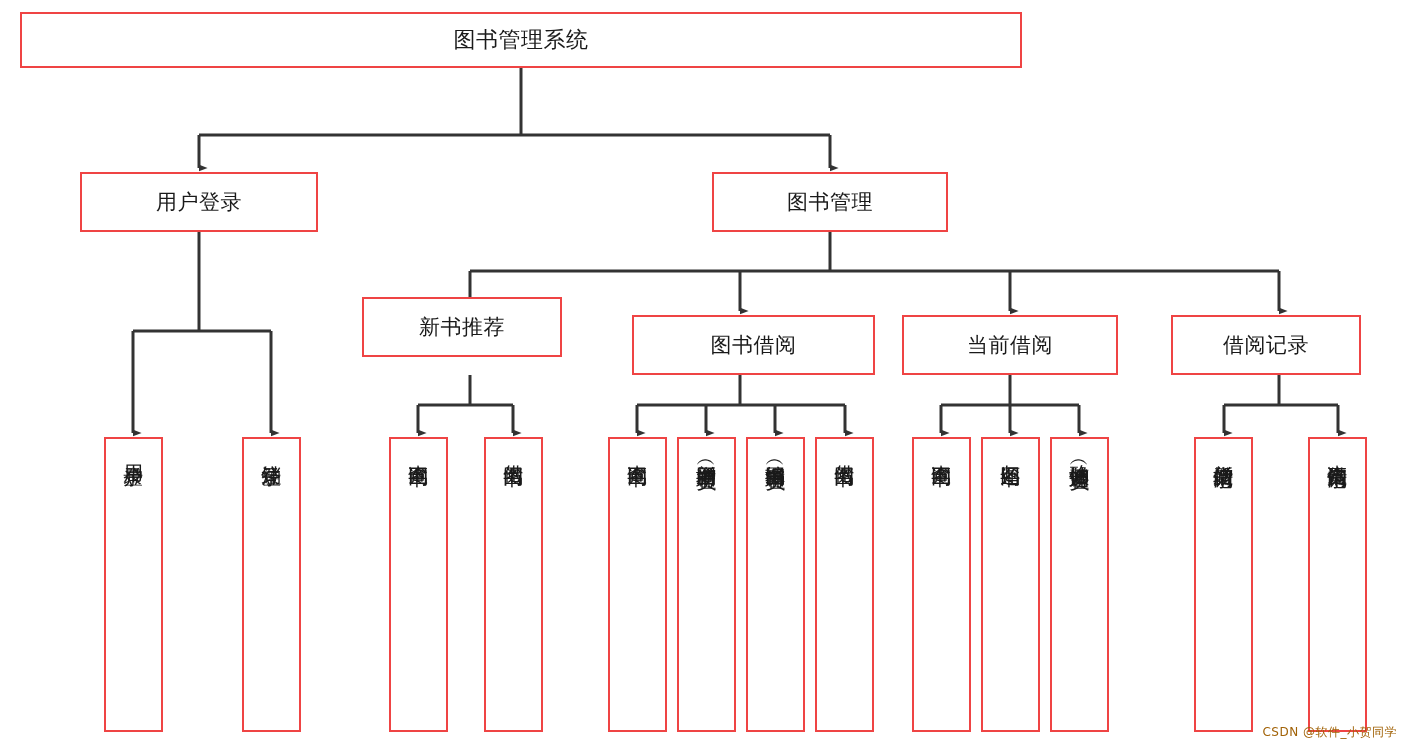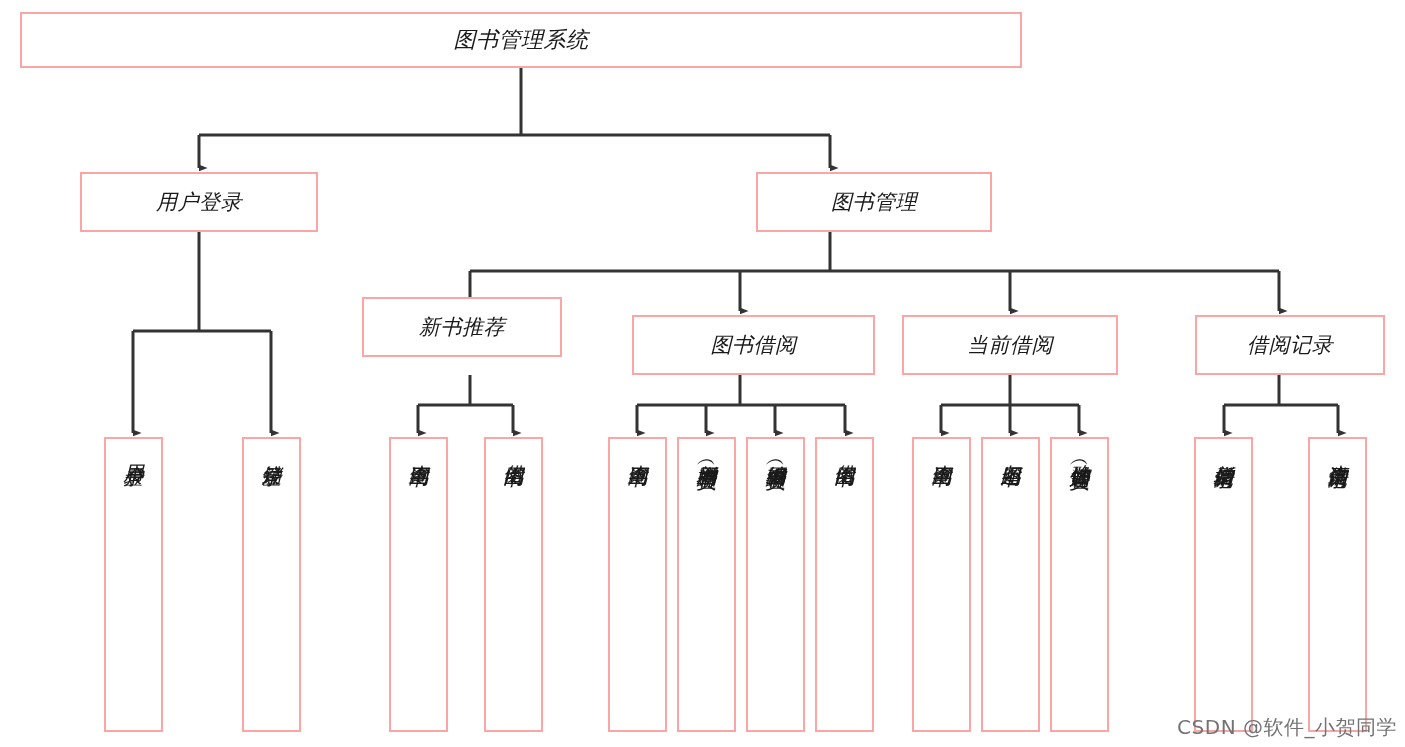"图书管理系统" .node { border: 2px solid #fca5a5 -> 2px solid #ef4444; font-style: italic -> none }
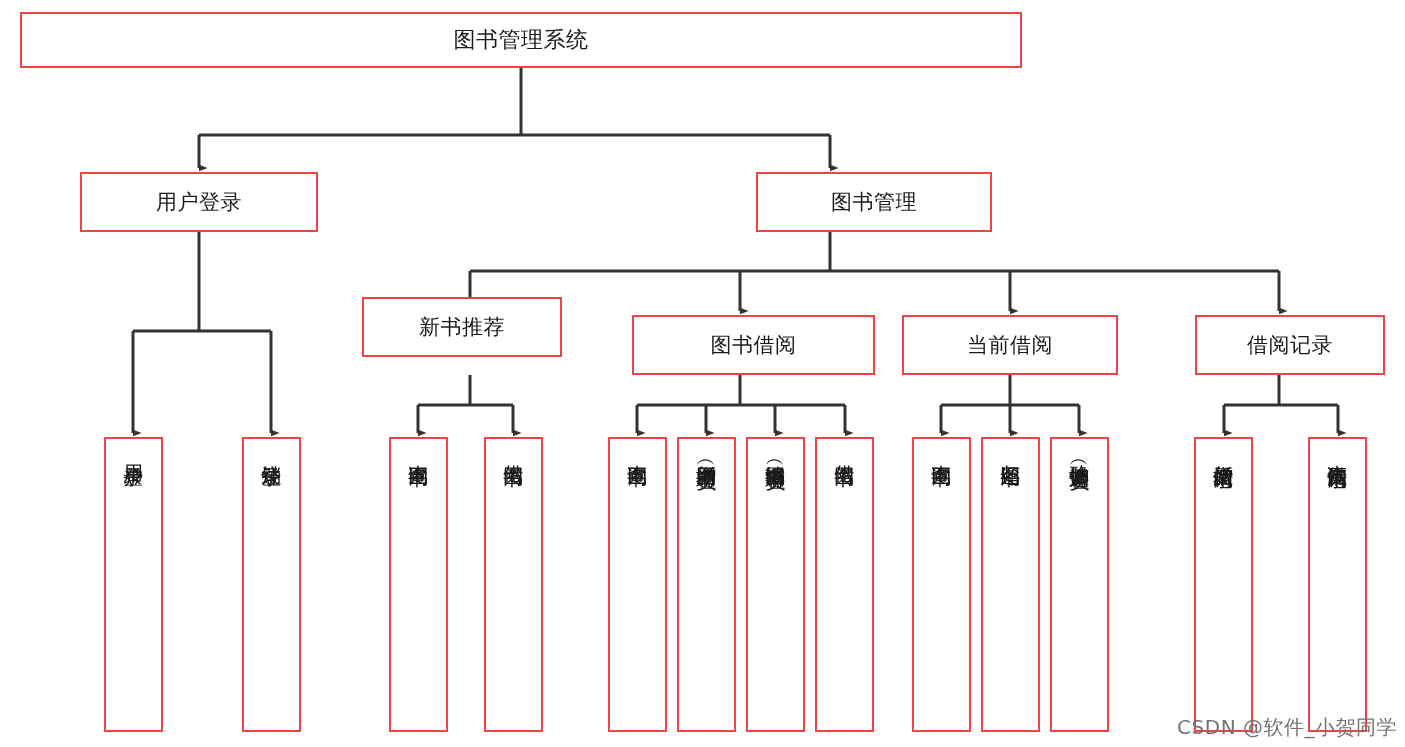"图书管理" div.node { margin-left: 44px -> none }
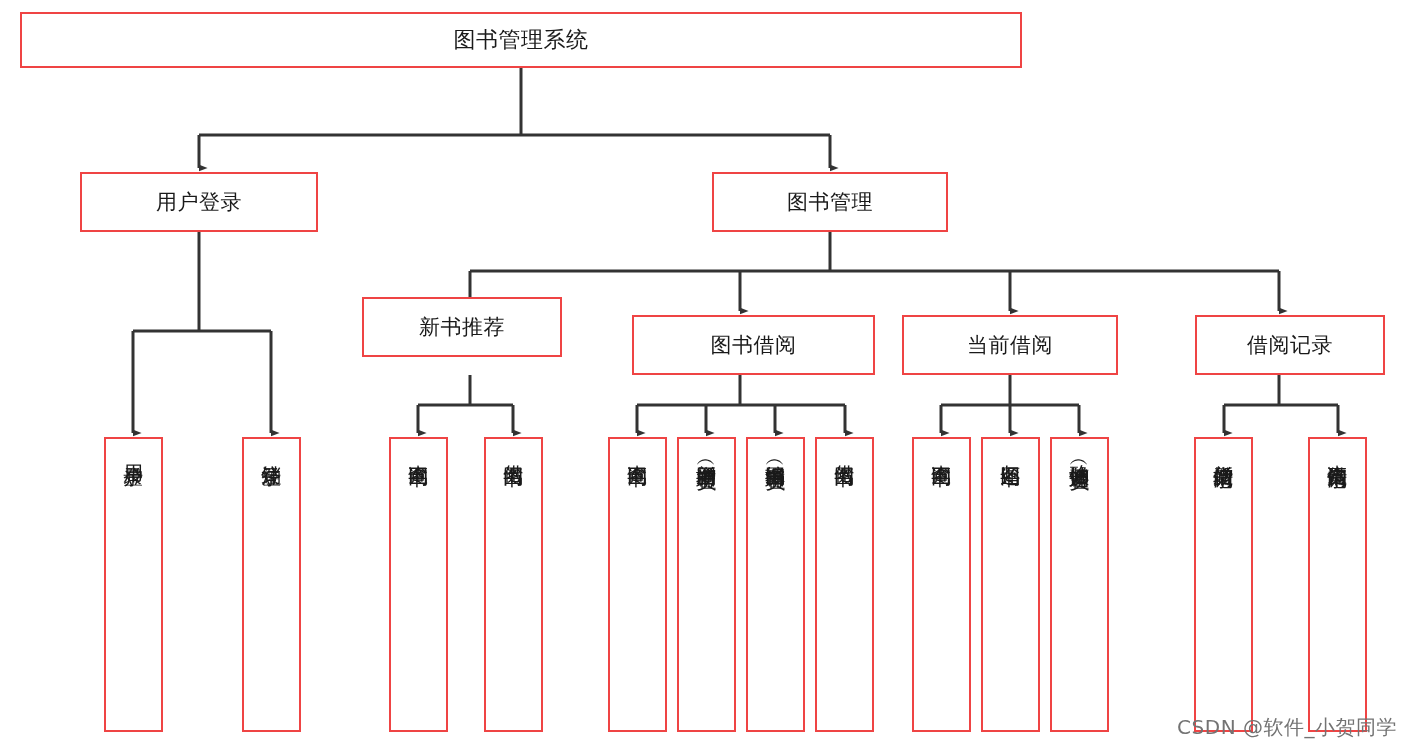"借阅记录" div.node { margin-left: 24px -> none }
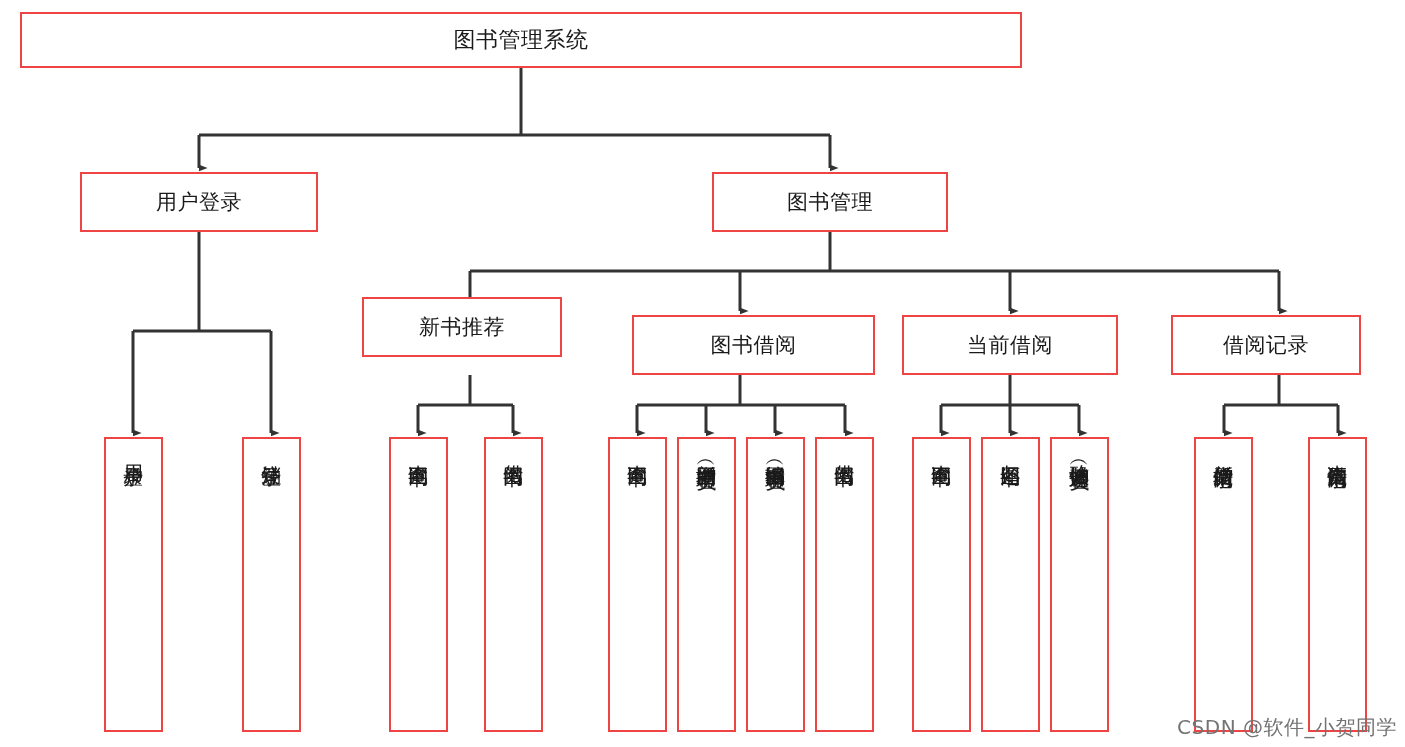"CSDN @软件_小贺同学" #watermark { color: #737373 -> #a16207; font-size: 20px -> 12px }
